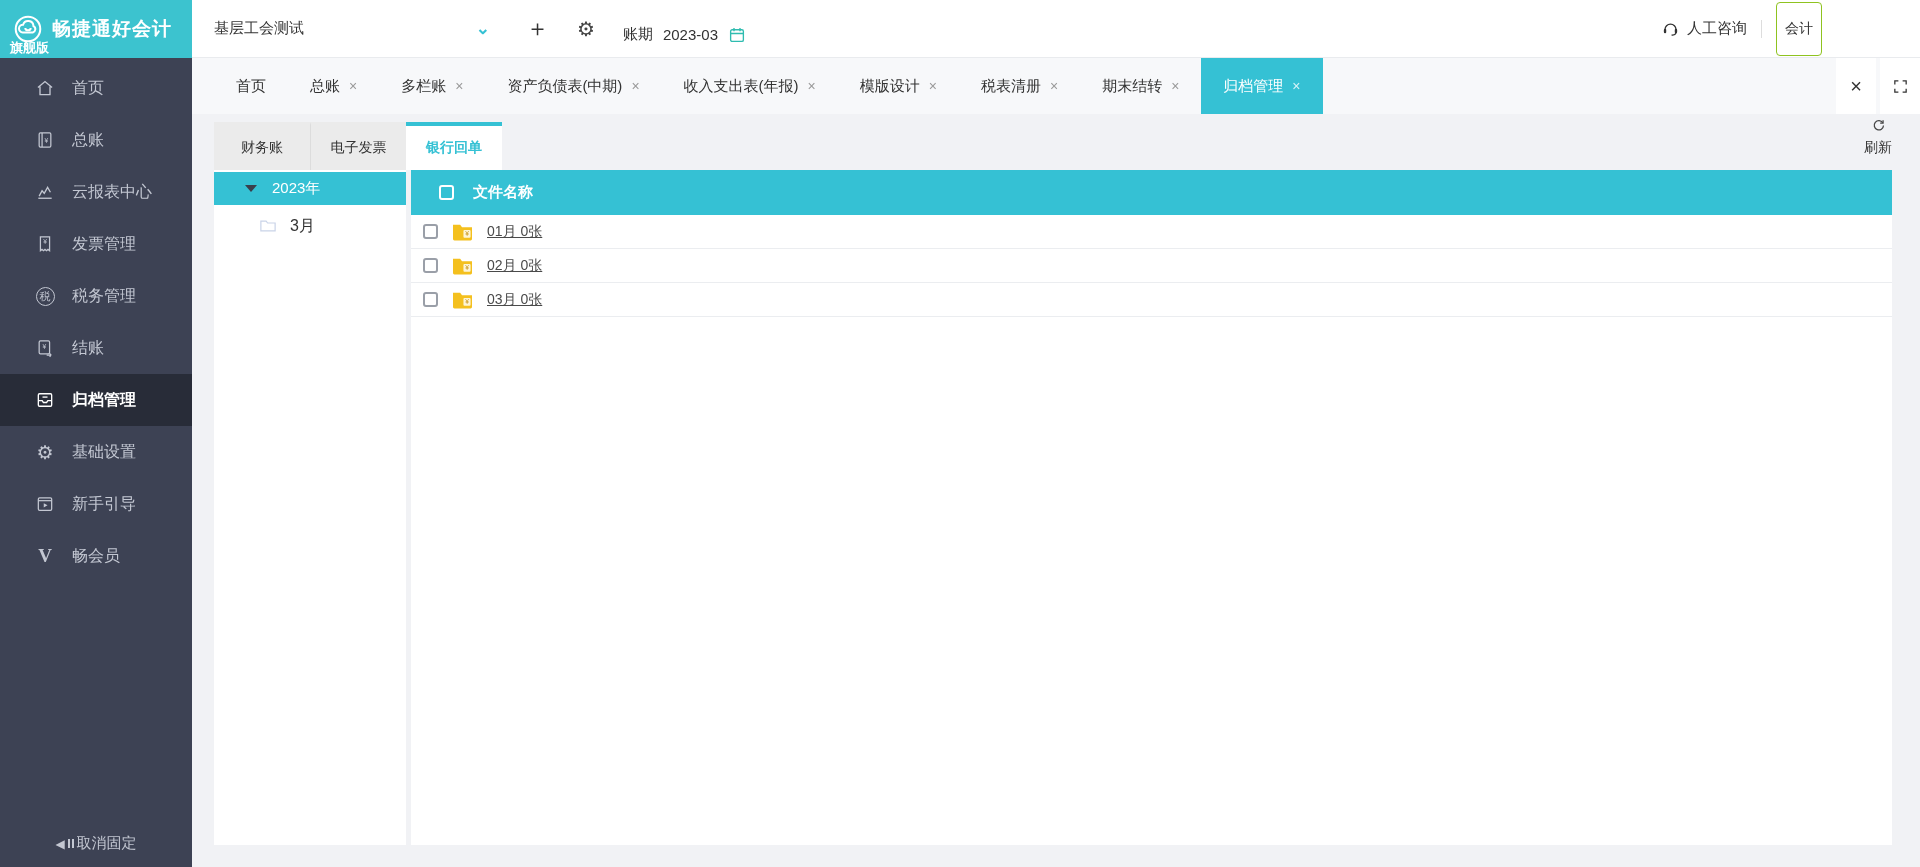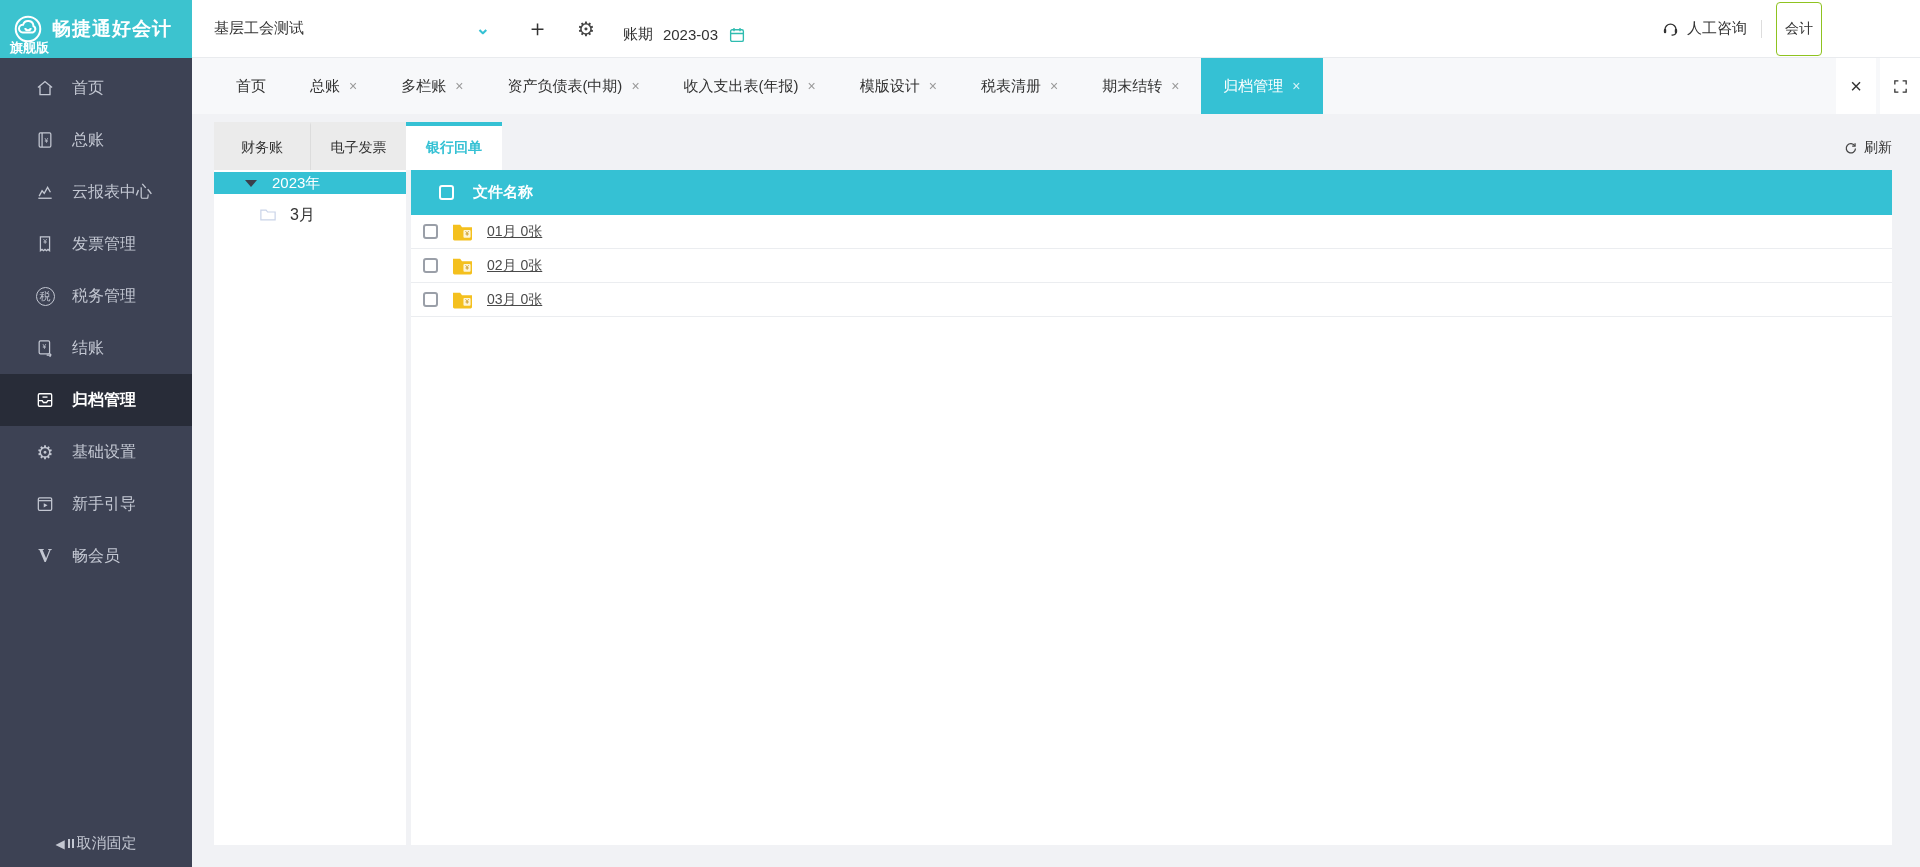"刷新" .refresh { flex-direction: none -> column }
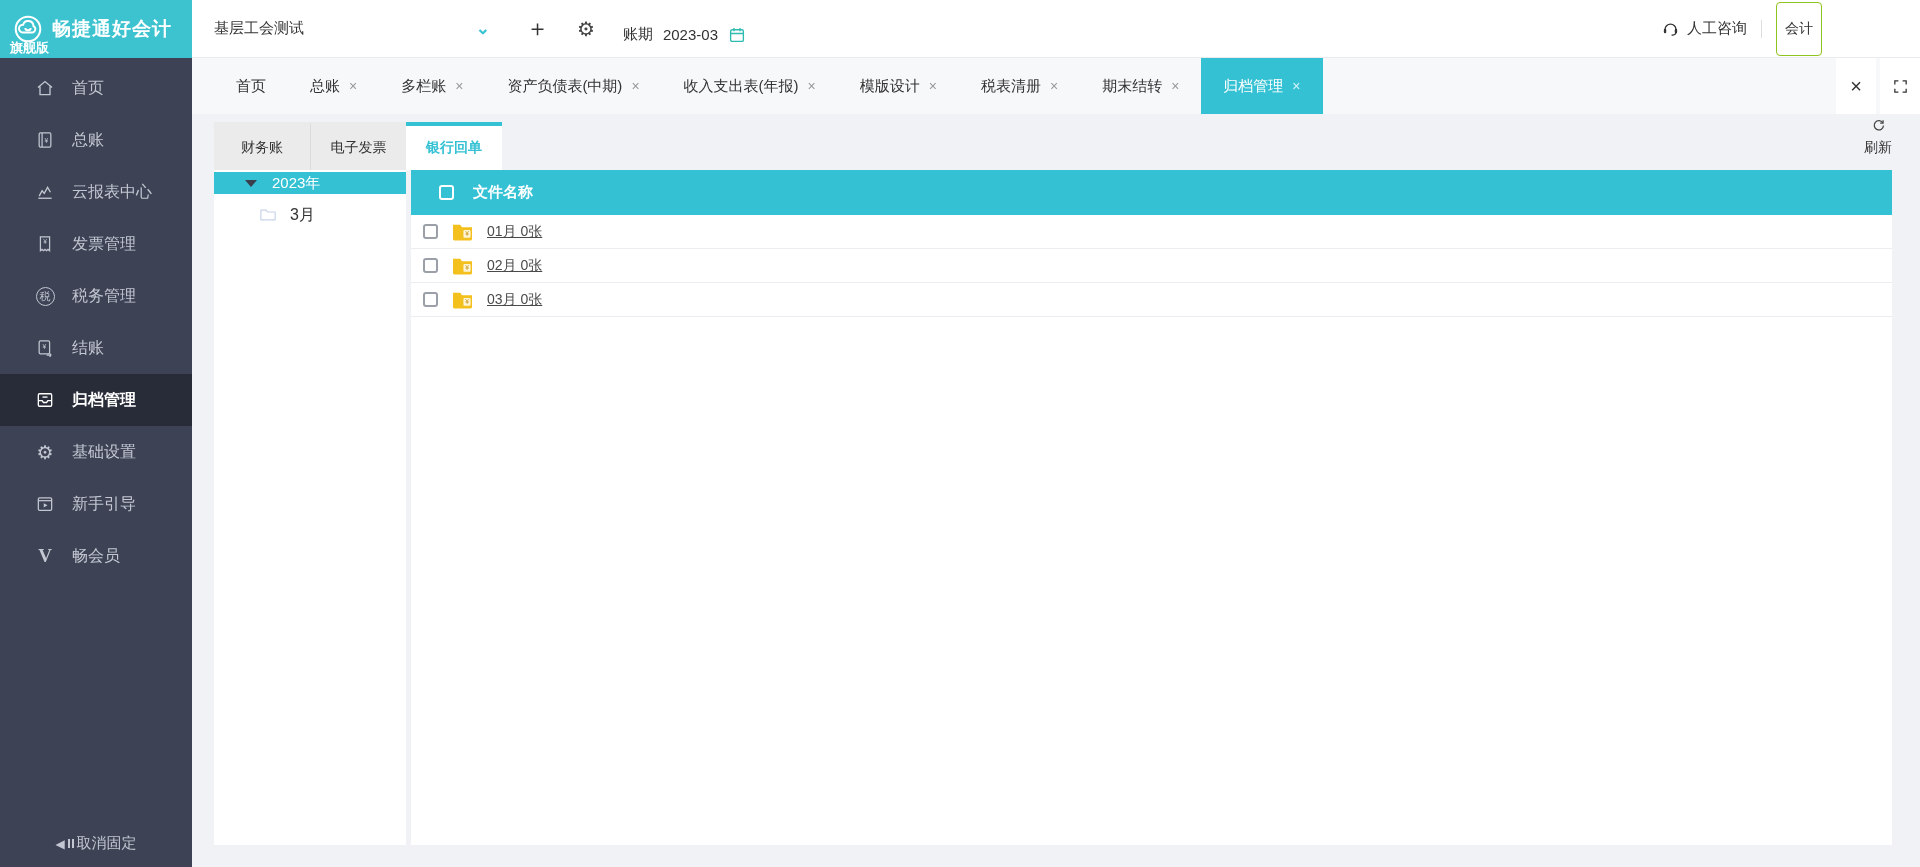"2023年" .tree-year { height: 22px -> 33px }
